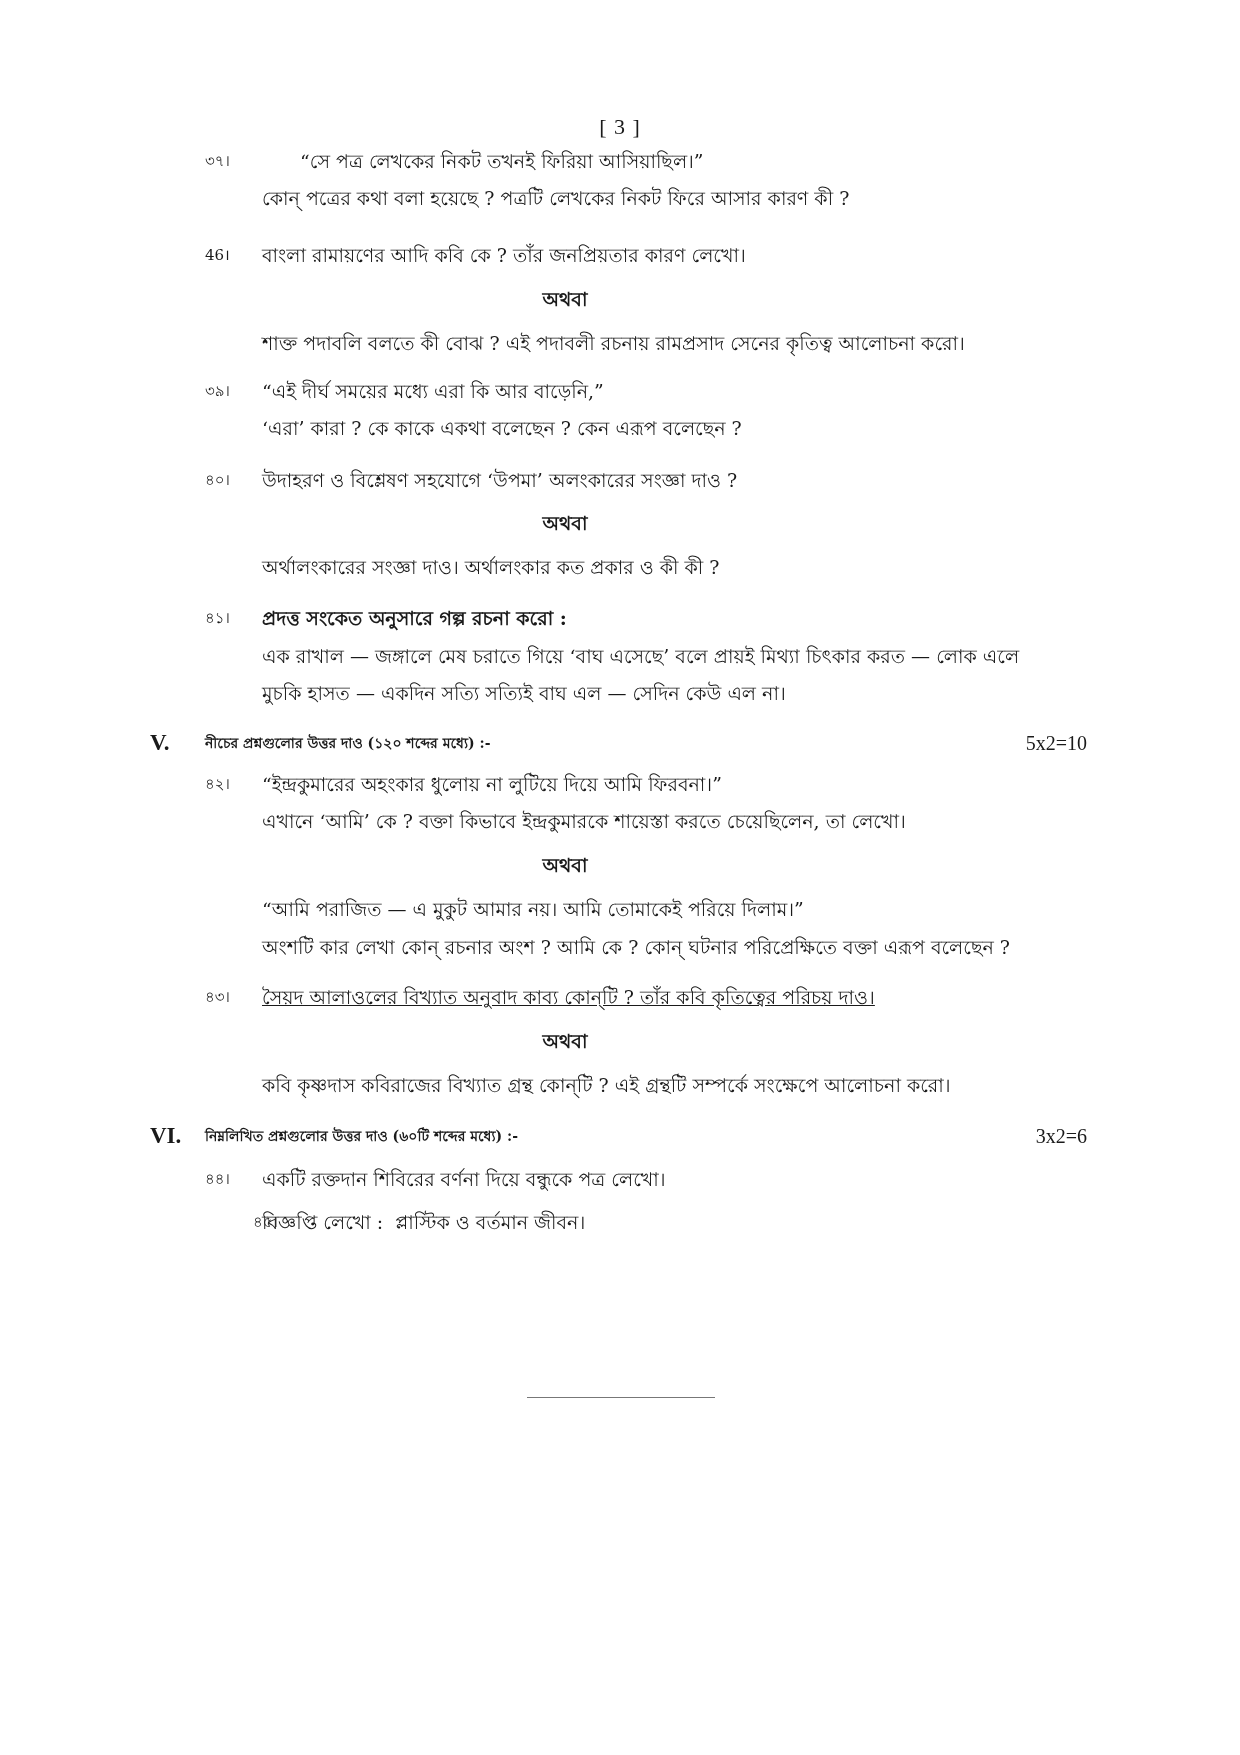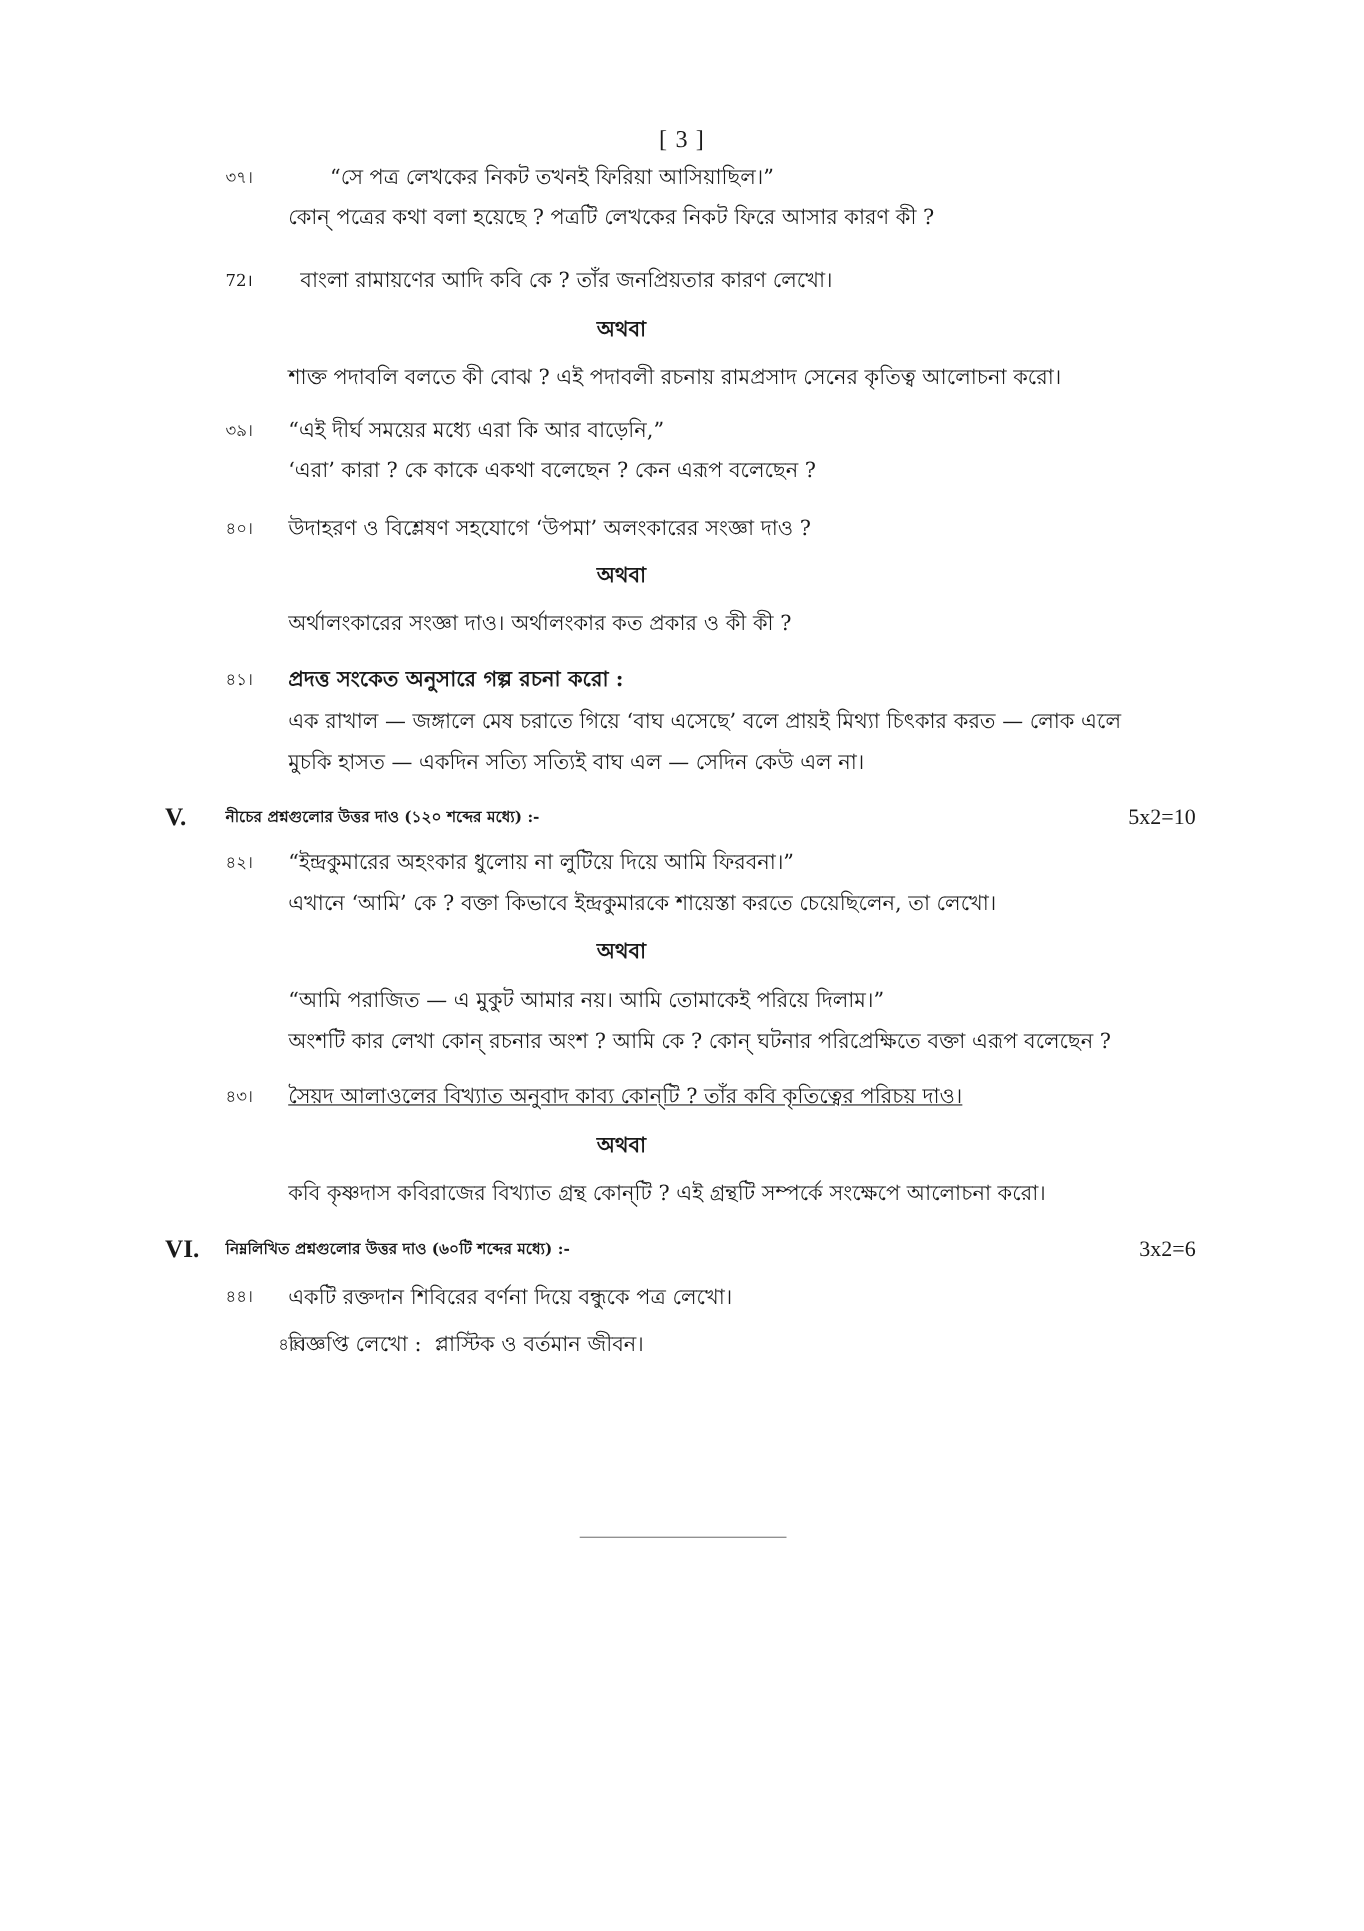"72।" span.qnum { text: 72 -> 46 }
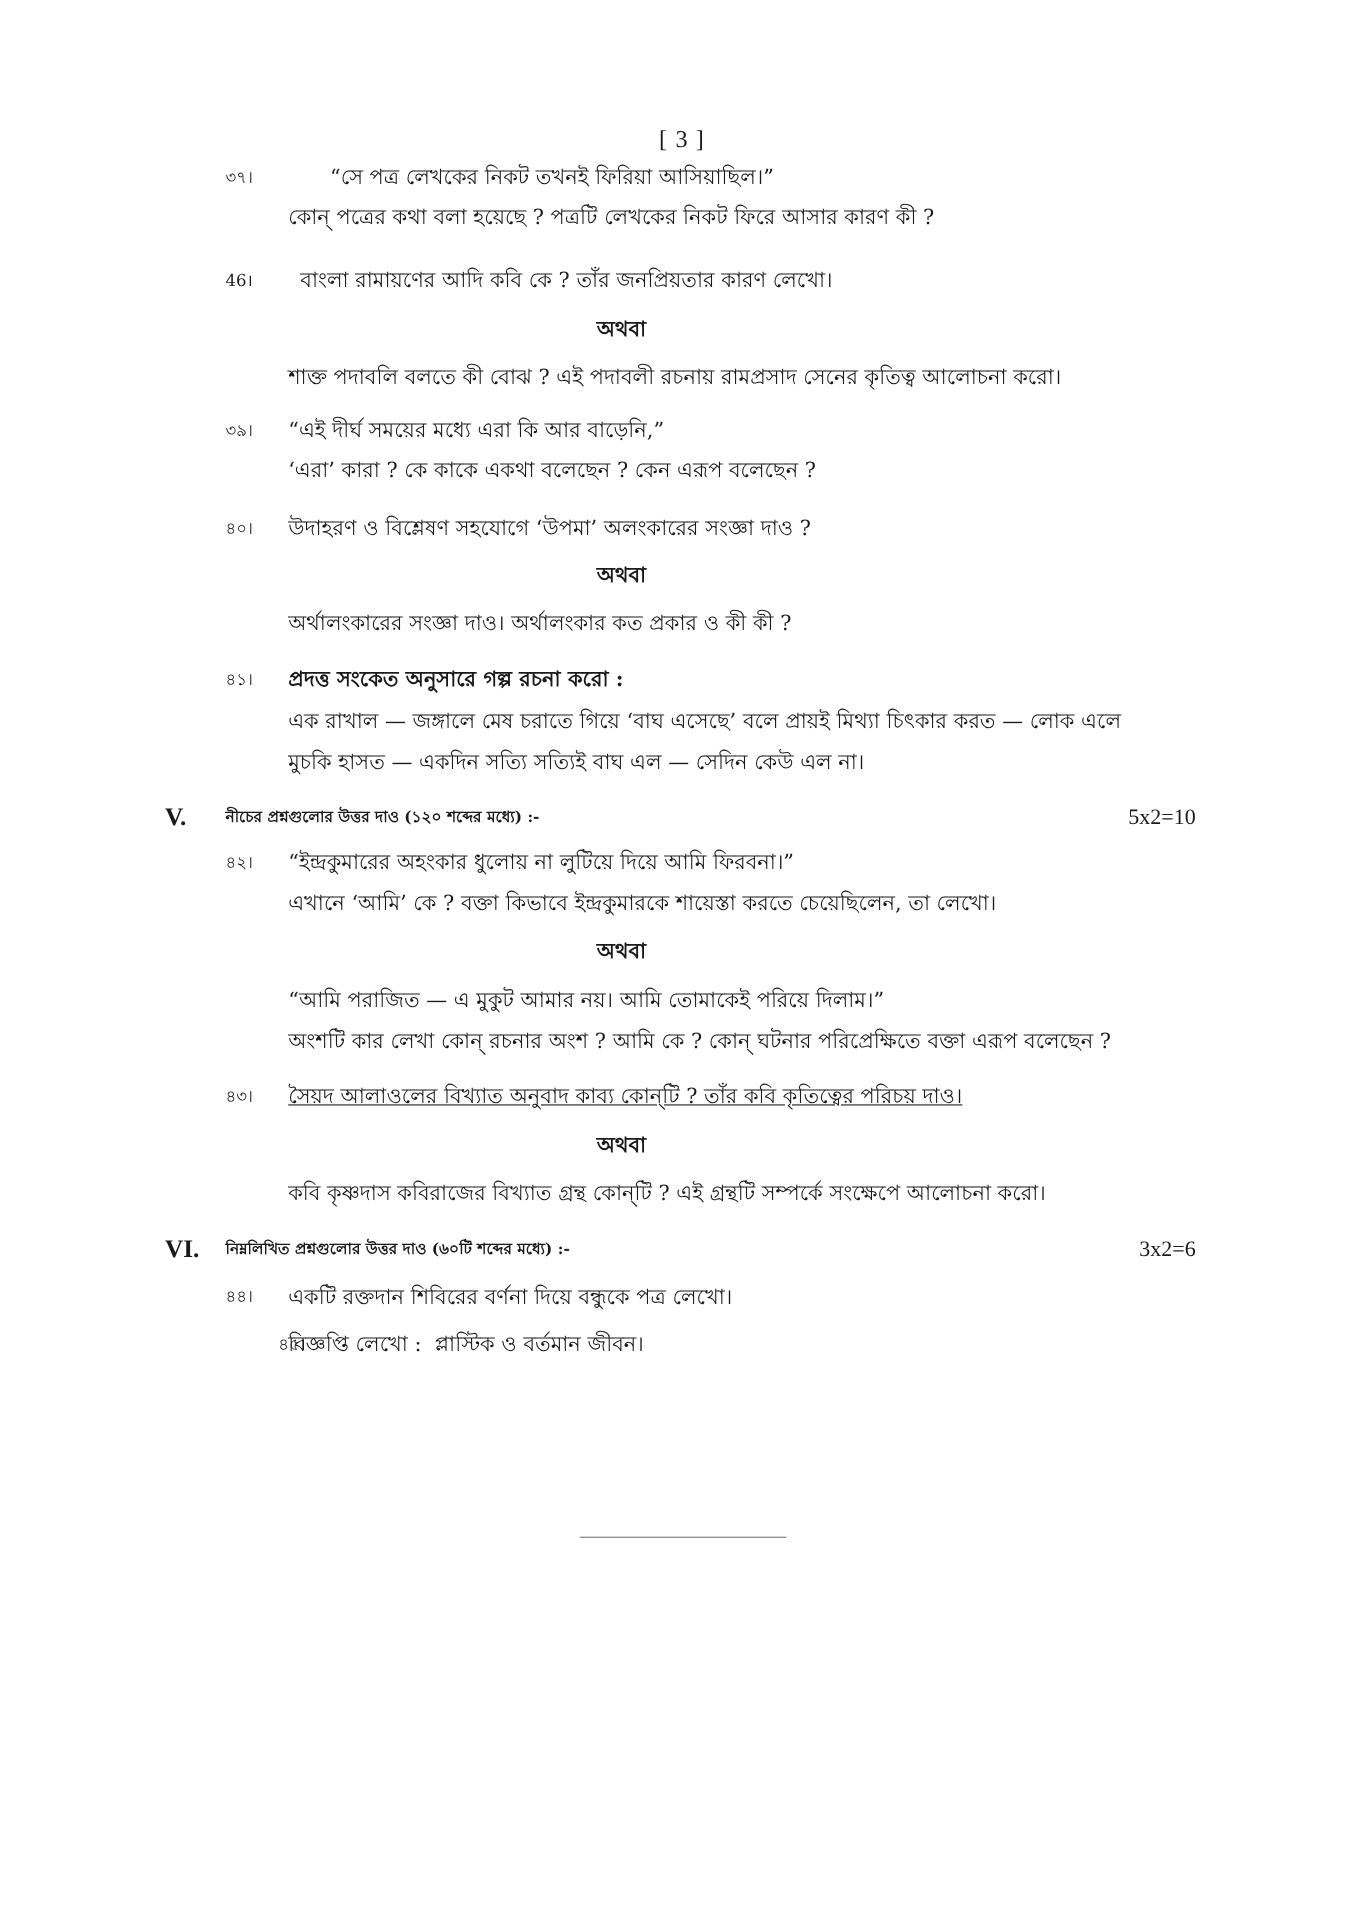"বাংলা রামায়ণের আদি কবি কে" span.line { left: 273px -> 262px }
